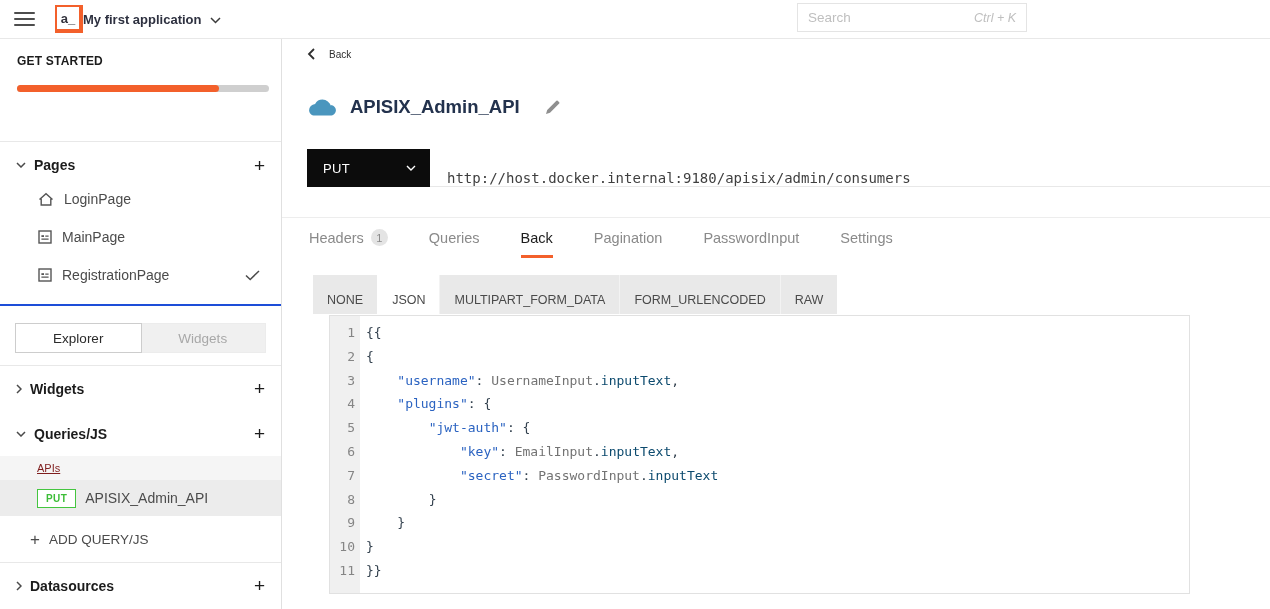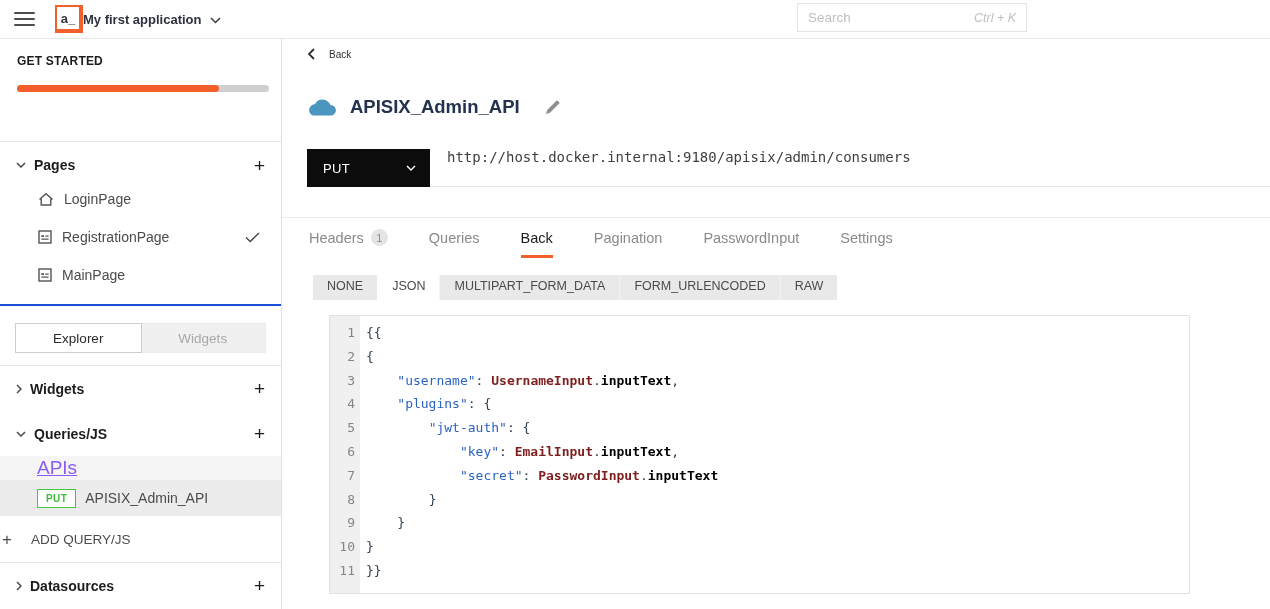"http://host.docker.internal:9180/apisix/" .url-box { align-items: flex-start -> flex-end }
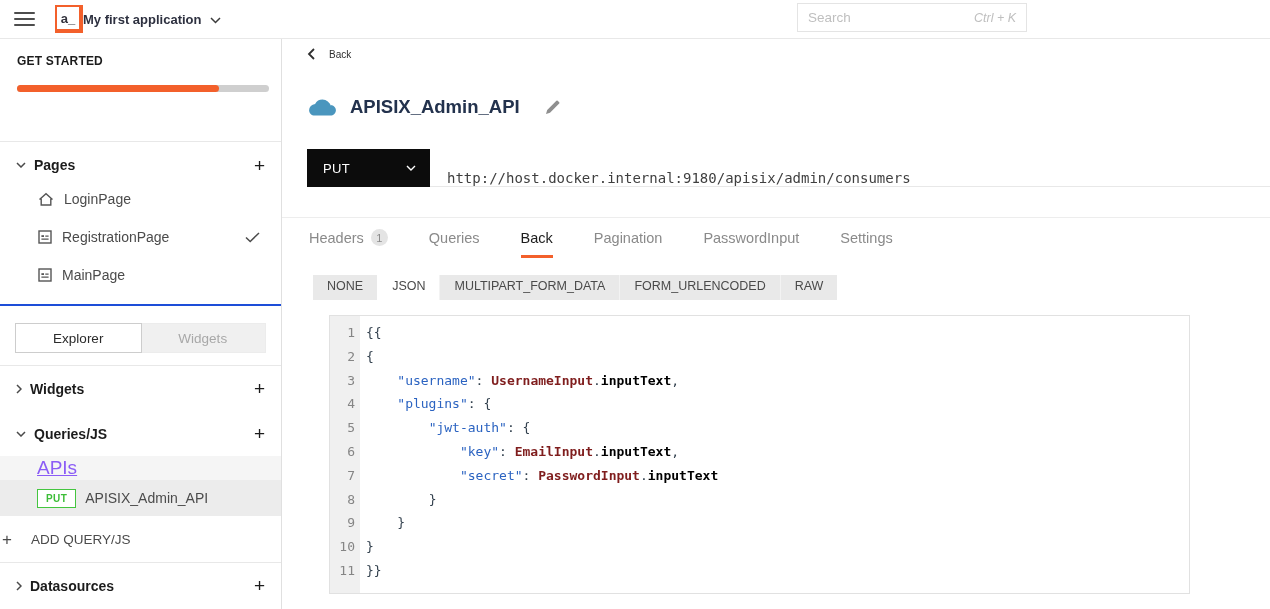"RegistrationPage" div.page-item { order: before "MainPage" -> after "MainPage" }
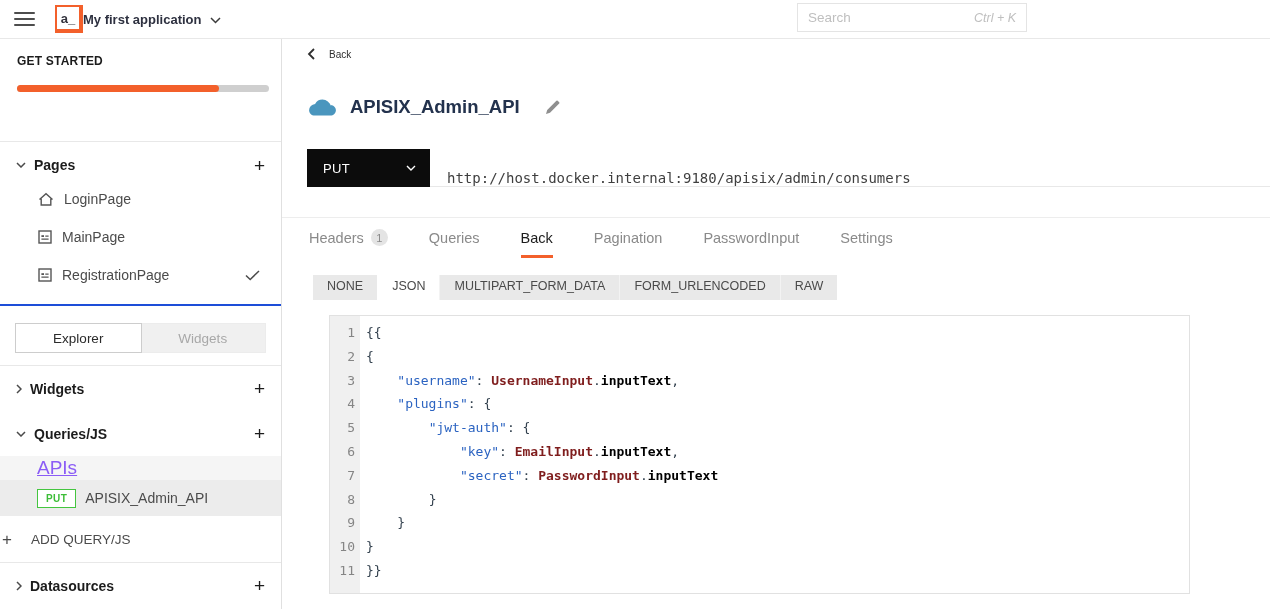"NONE" .btab { padding: 4px 14px 7px -> 18px 14px 7px }
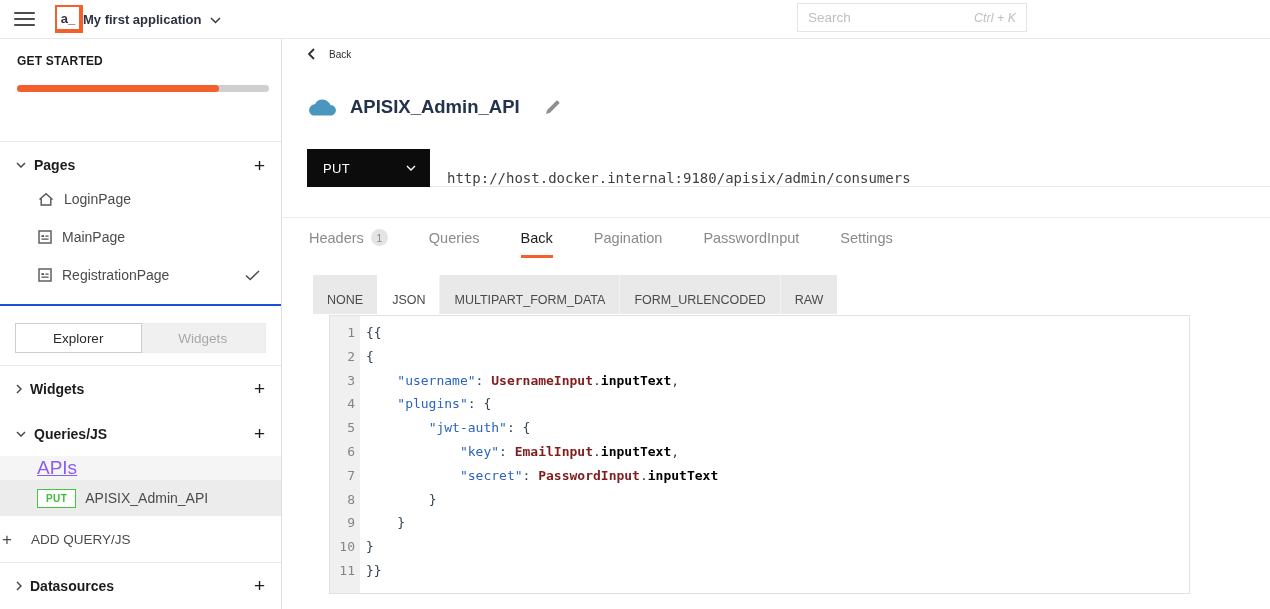"UsernameInput" .tk-ent { color: #7f1d1d -> #737373; font-weight: bold -> none }
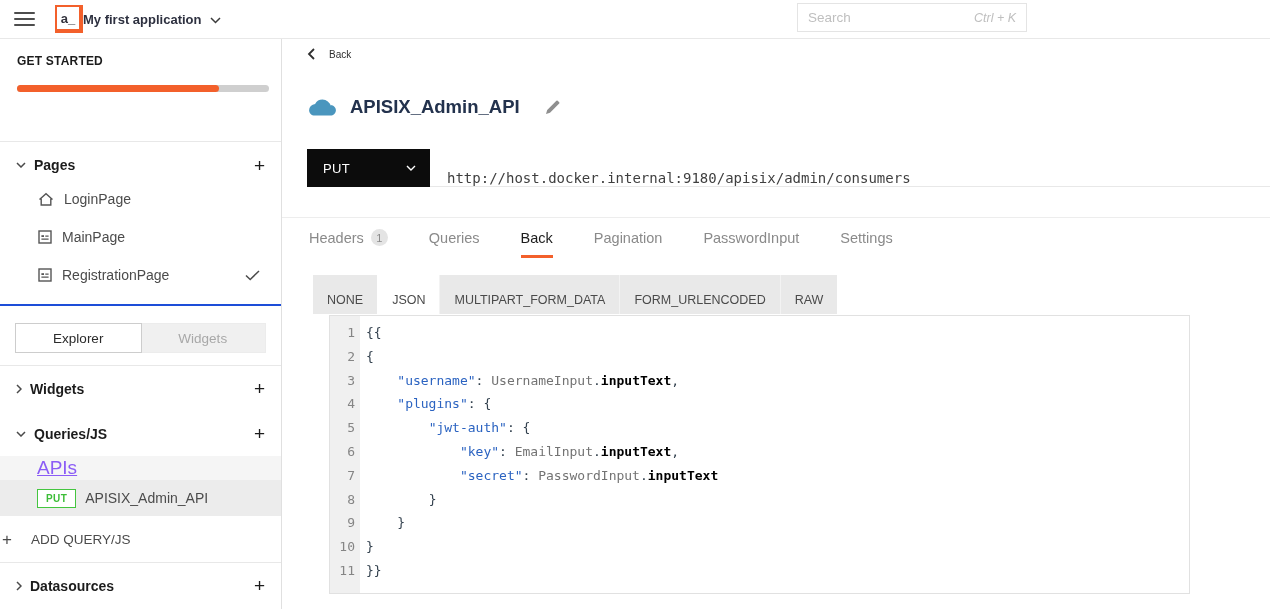"inputText" .tk-prop { color: #000000 -> #0c4a6e; font-weight: bold -> none }
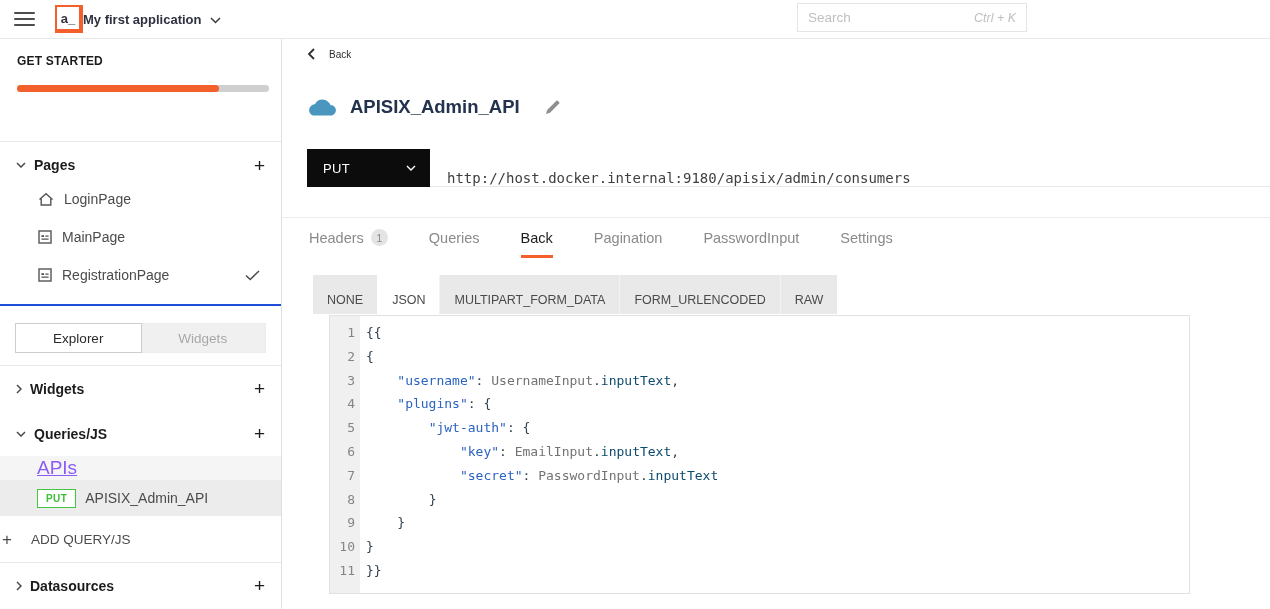"APIs" .apis-label { color: #8b5cf6 -> #7f1d1d; font-size: 19px -> 11px }
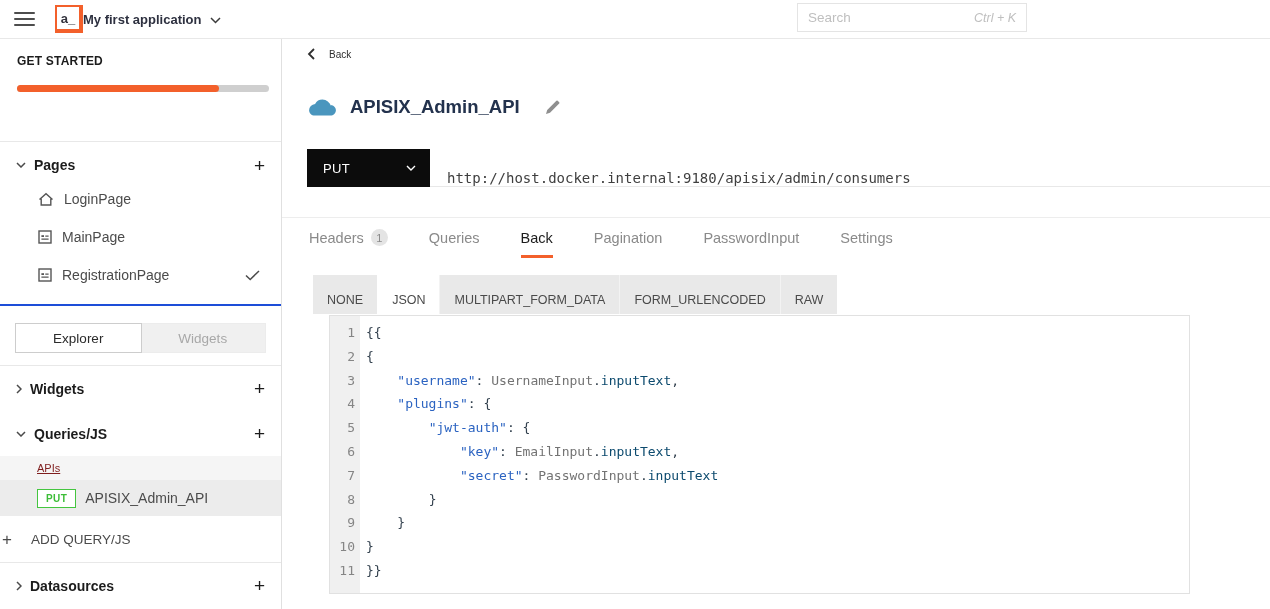"ADD QUERY/JS" .add-row { gap: 19px -> 9px; padding-left: 2px -> 30px }
